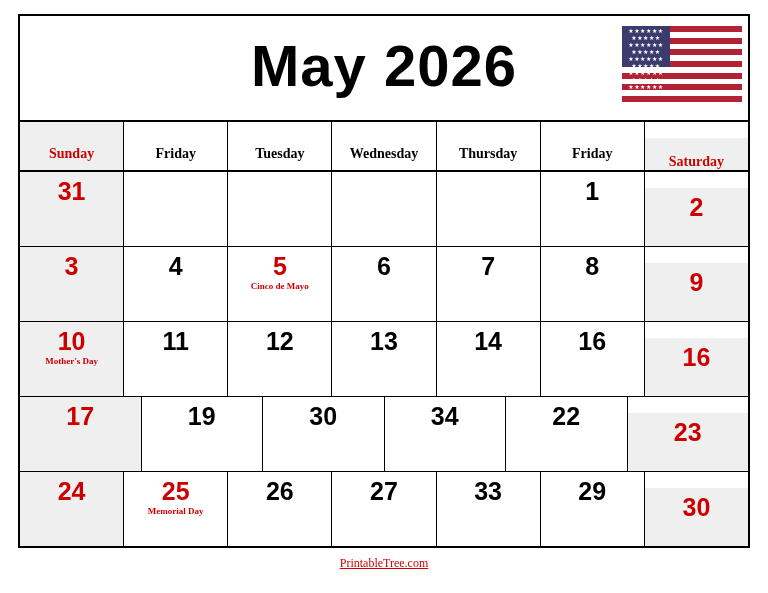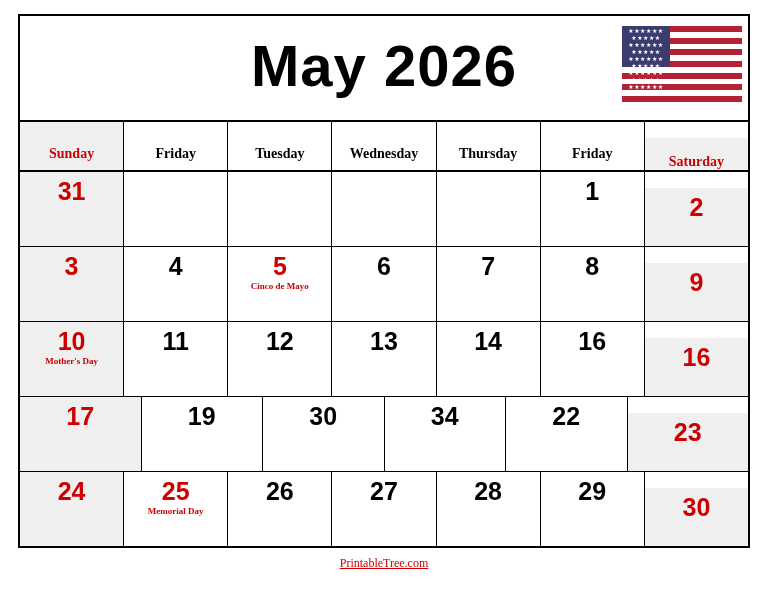"28" span.daynum { text: 28 -> 33 }
